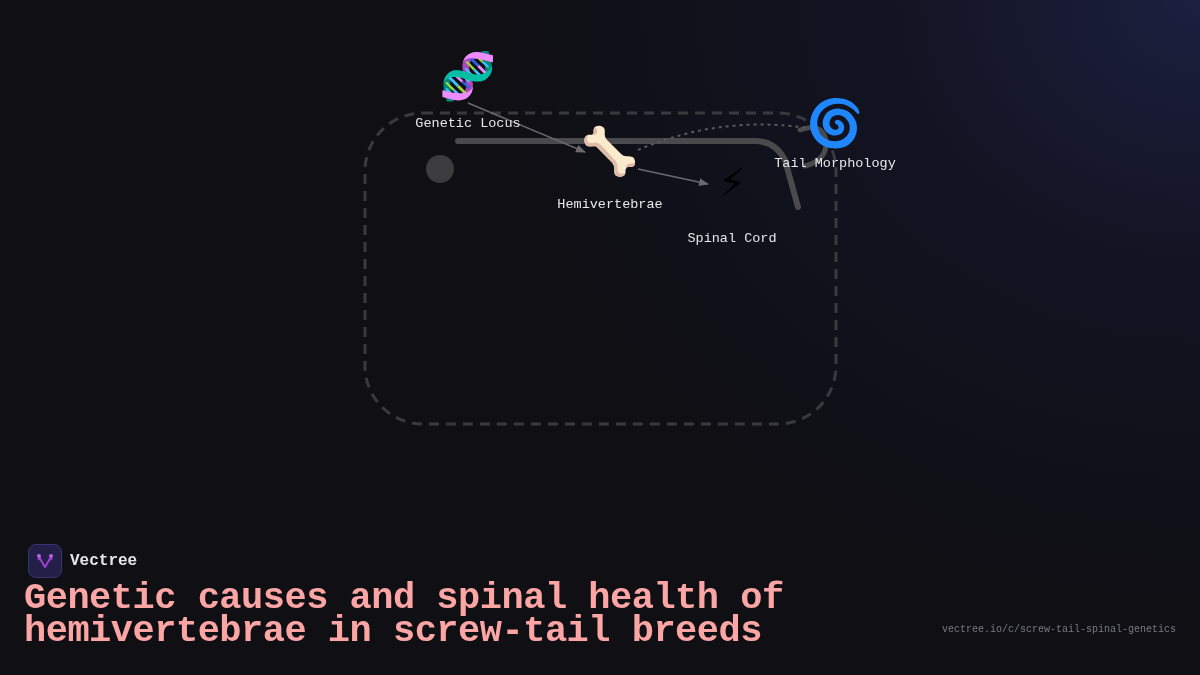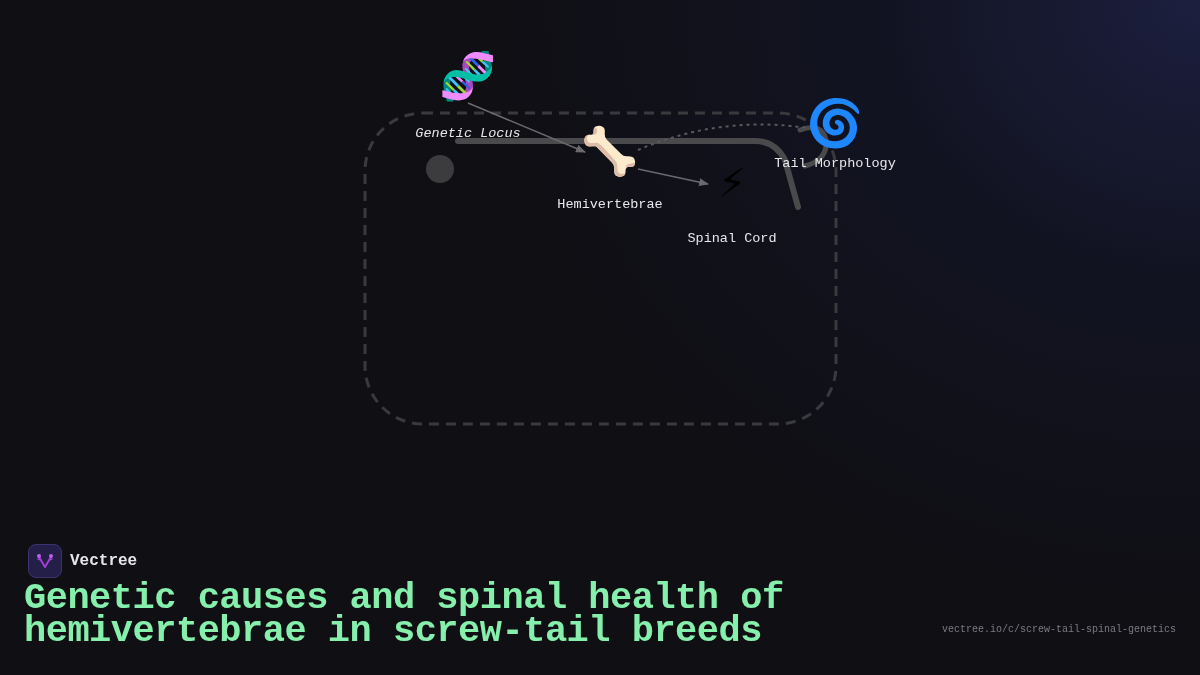"Genetic Locus" span.label { font-style: italic -> none; margin-top: 24px -> 14px }
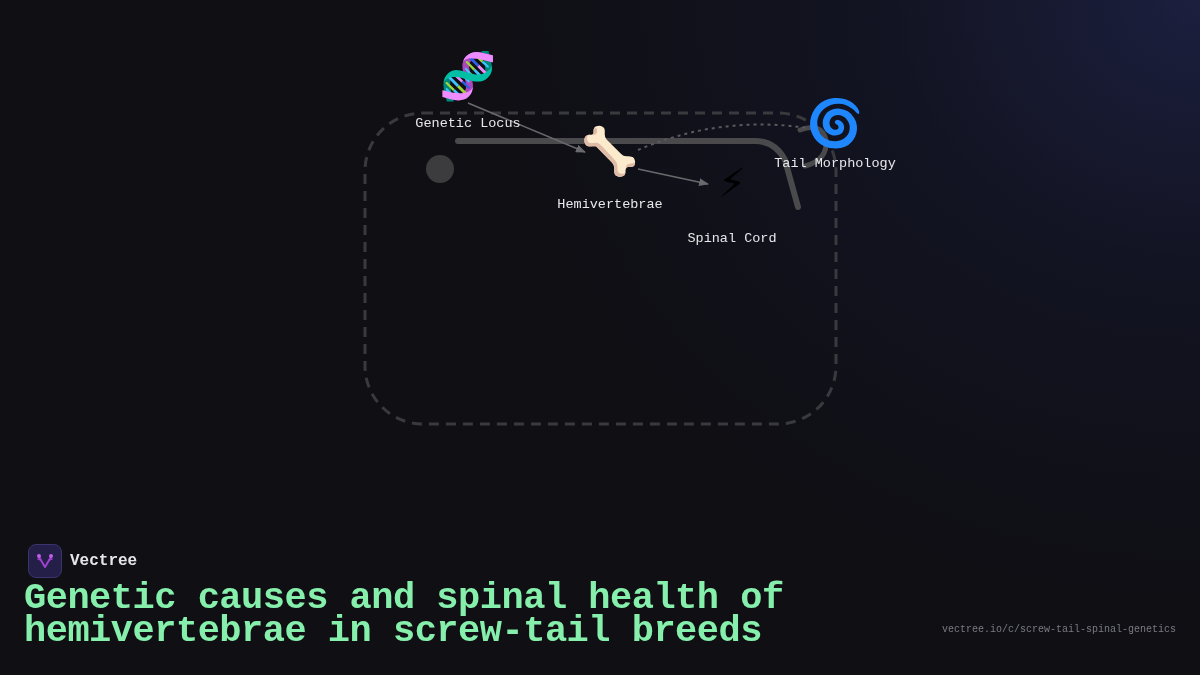"Genetic causes and spinal health" .title { color: #86efac -> #fca5a5 }
